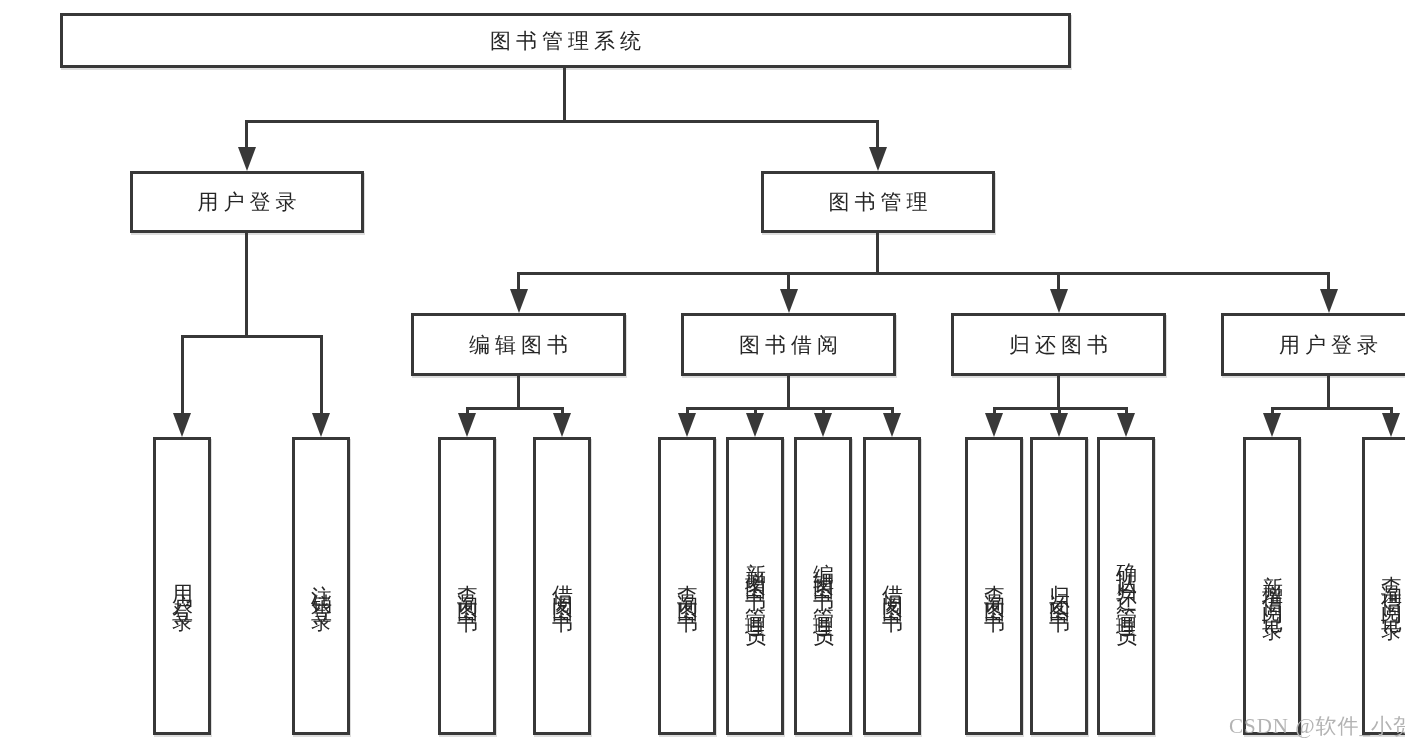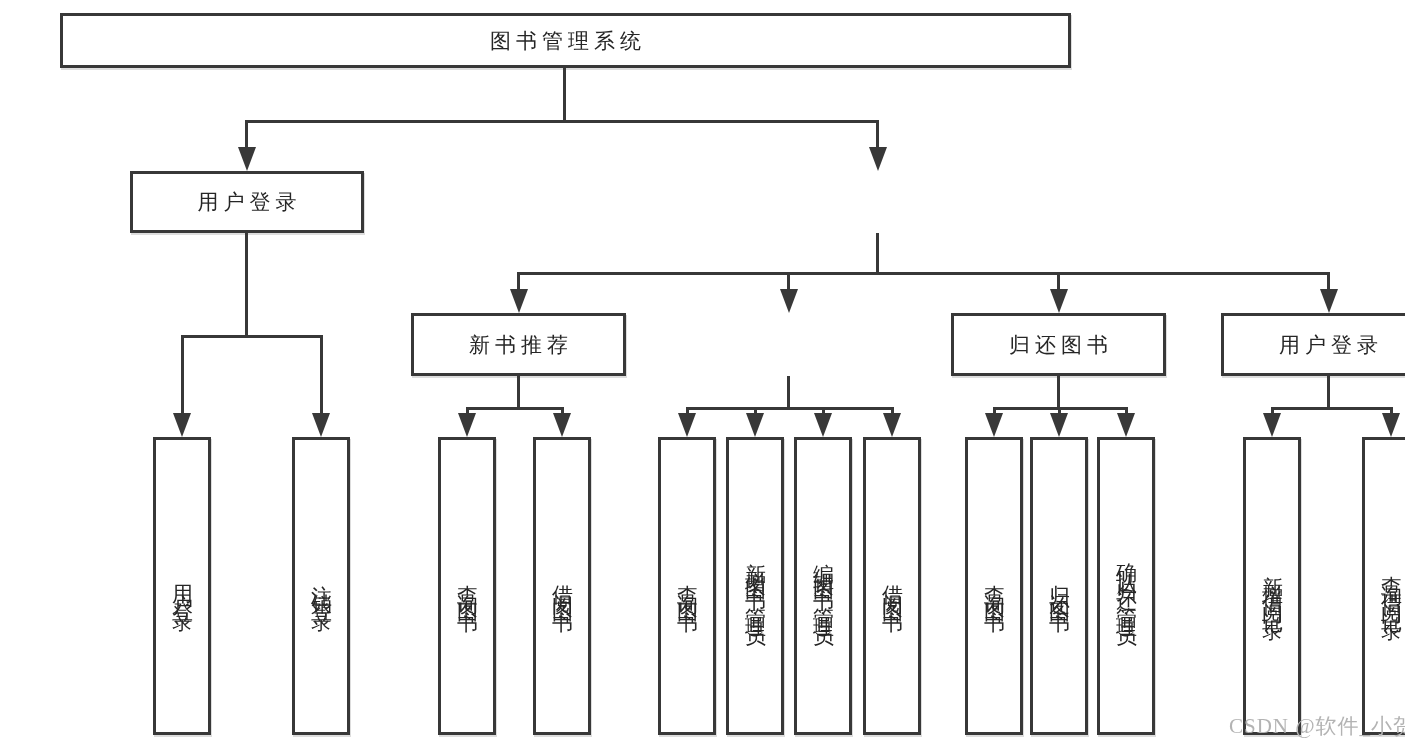"图书管理" div.node { html: none -> <div> <span>图书管理</span> </div> }
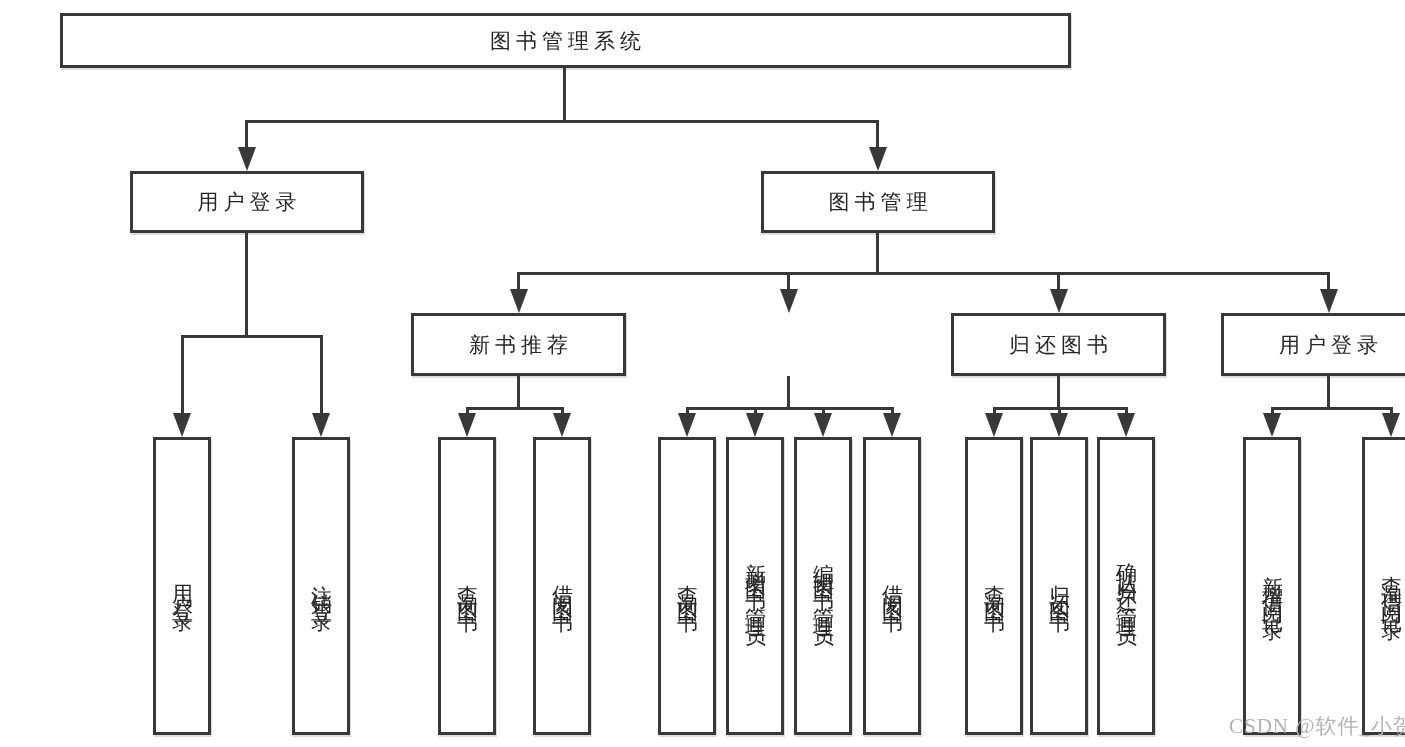"新书推荐" span.lbl { text: 新书推荐 -> 编辑图书 }
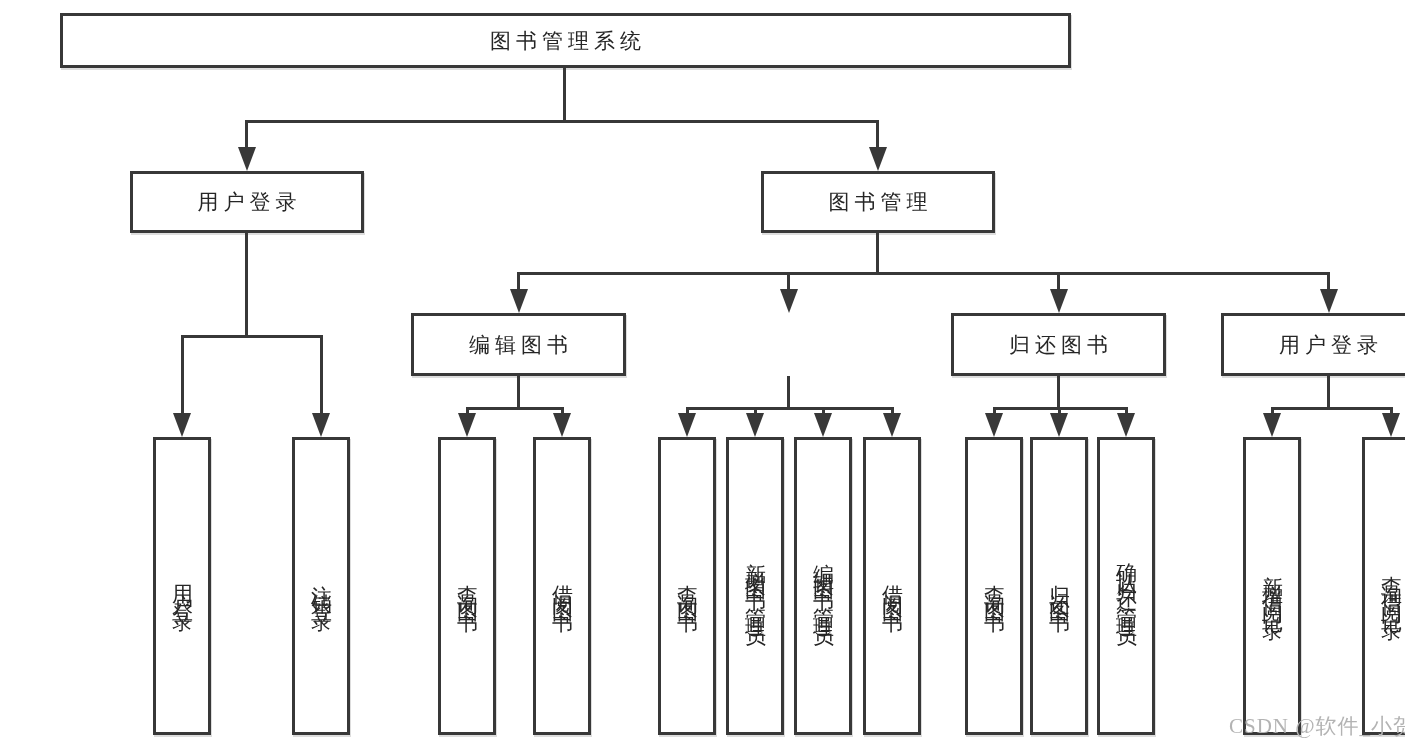"图书借阅" div.node { html: none -> <div> <span>图书借阅</span> </div> }
